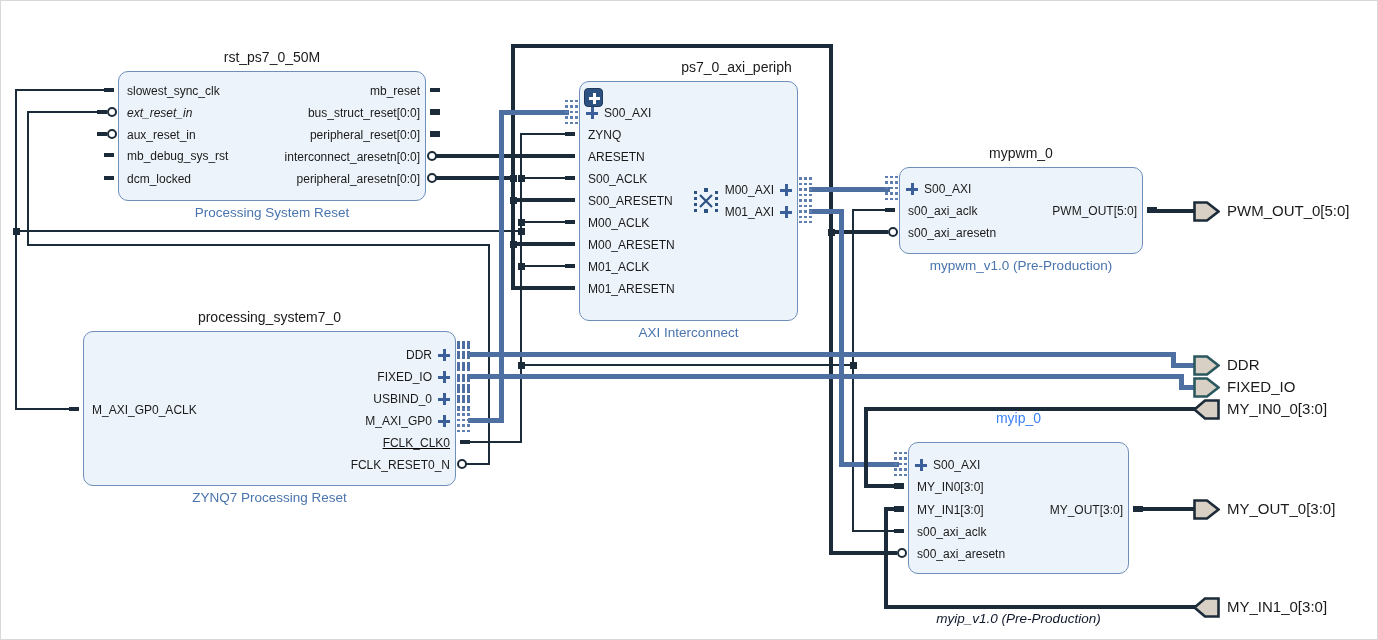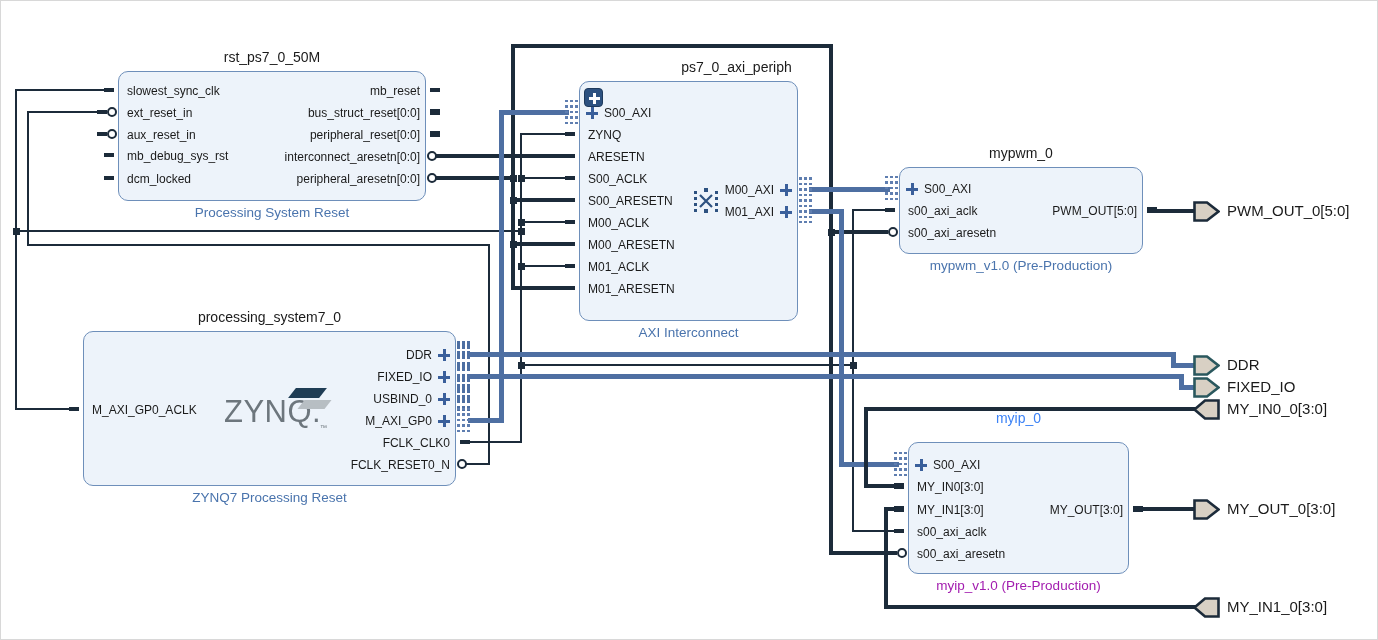"ext_reset_in" span { font-style: none -> italic }
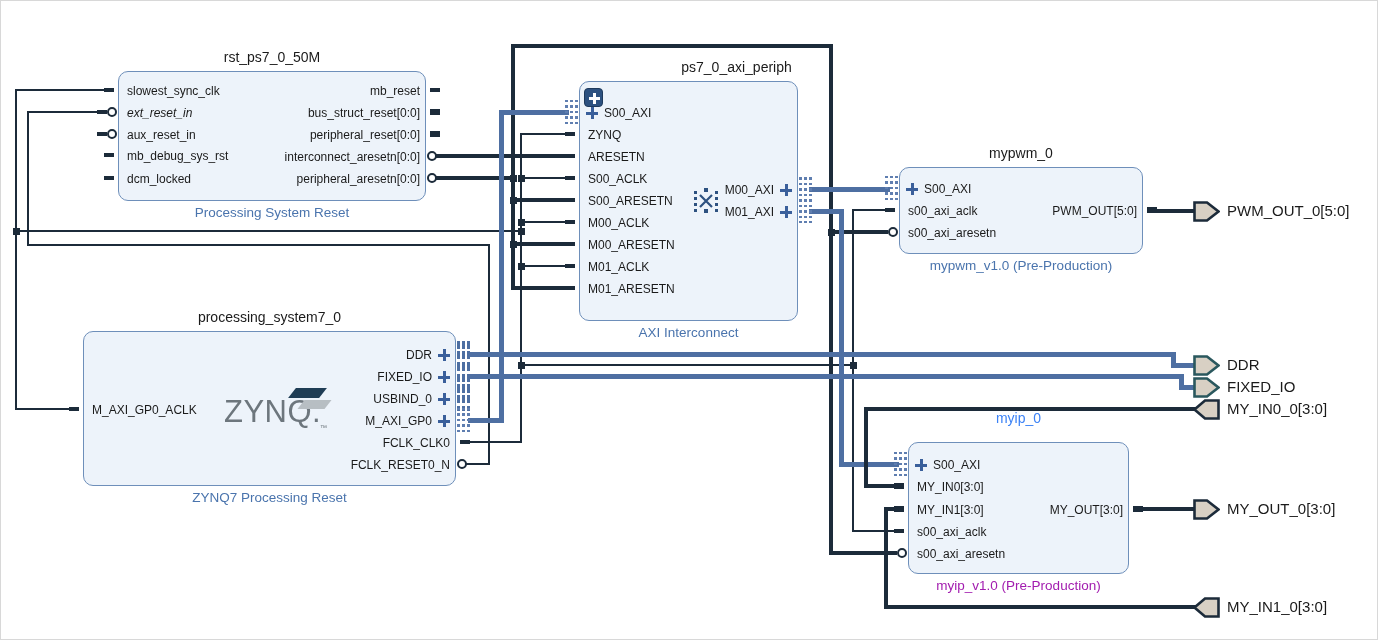"ZYNQ." div.zynq { html: <div> <div>ZYNQ.</div> <div></div> <div></div> <div>™</div> </div> -> none }
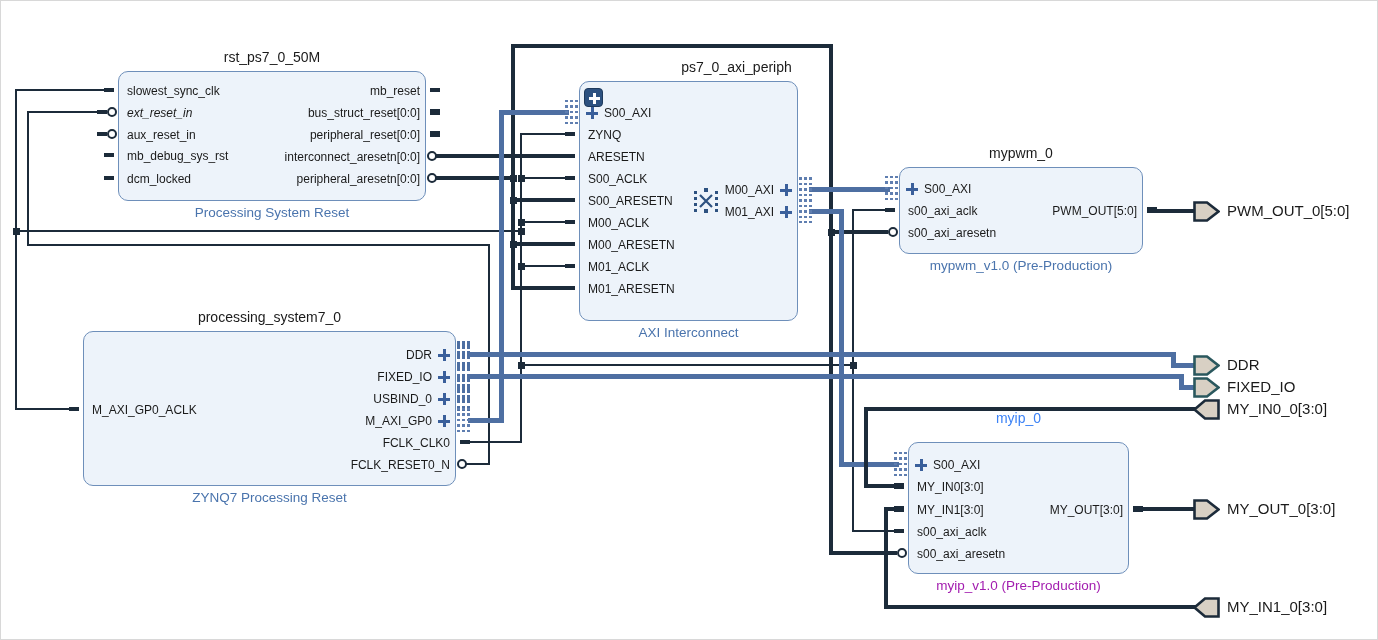"FCLK_CLK0" div.port { text-decoration: none -> underline }
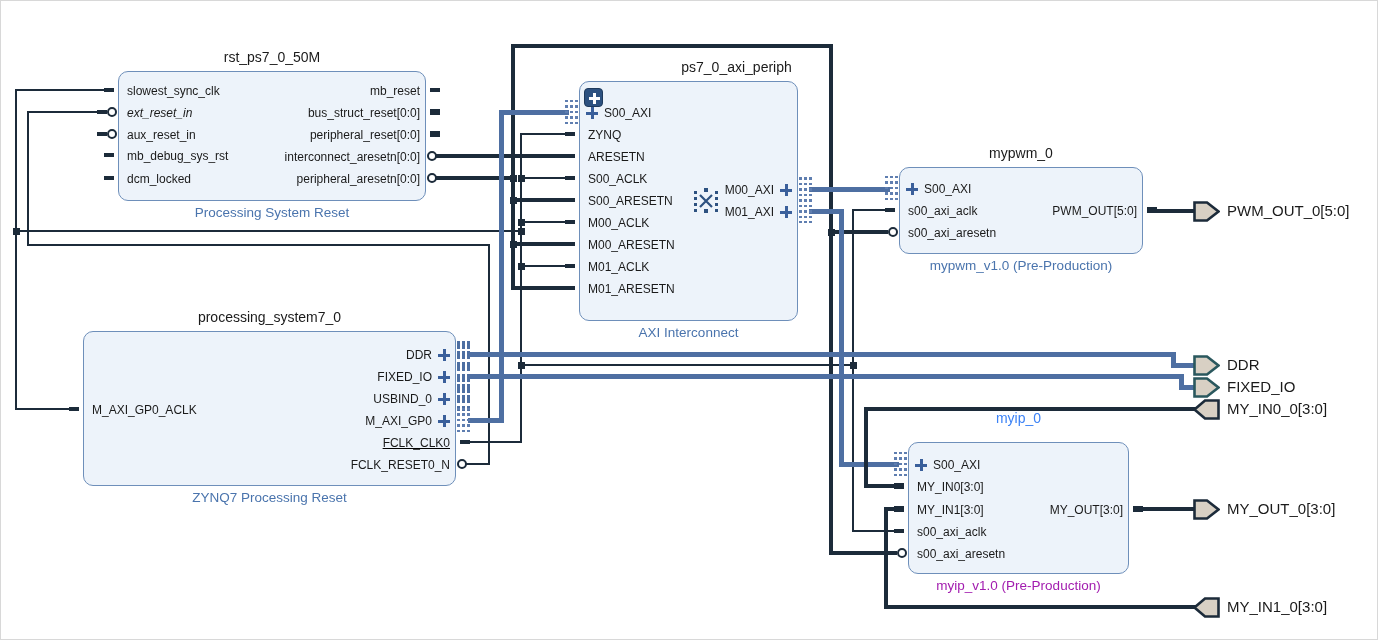"myip_v1.0 (Pre-Production)" div.block-sub { color: #a21caf -> #0f172a; font-style: none -> italic; top: 577px -> 610px }
